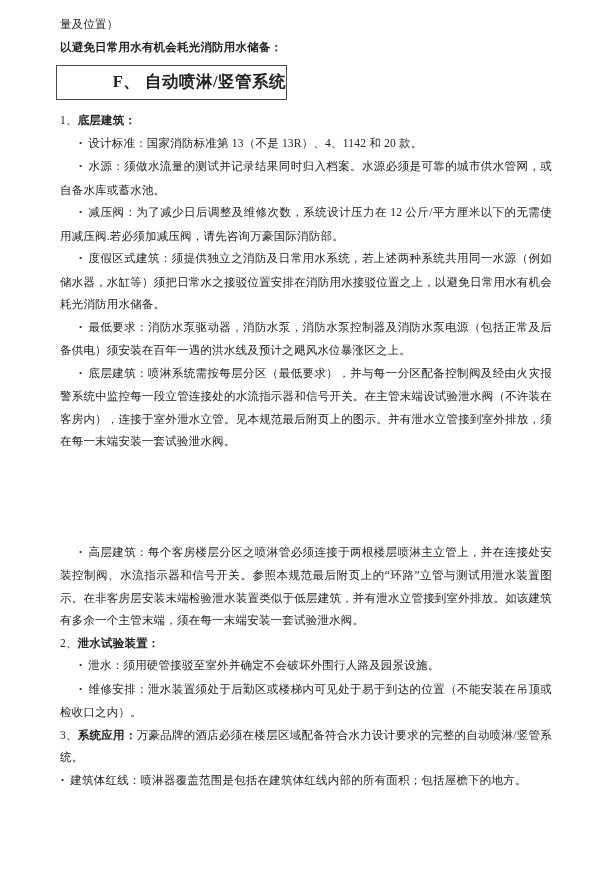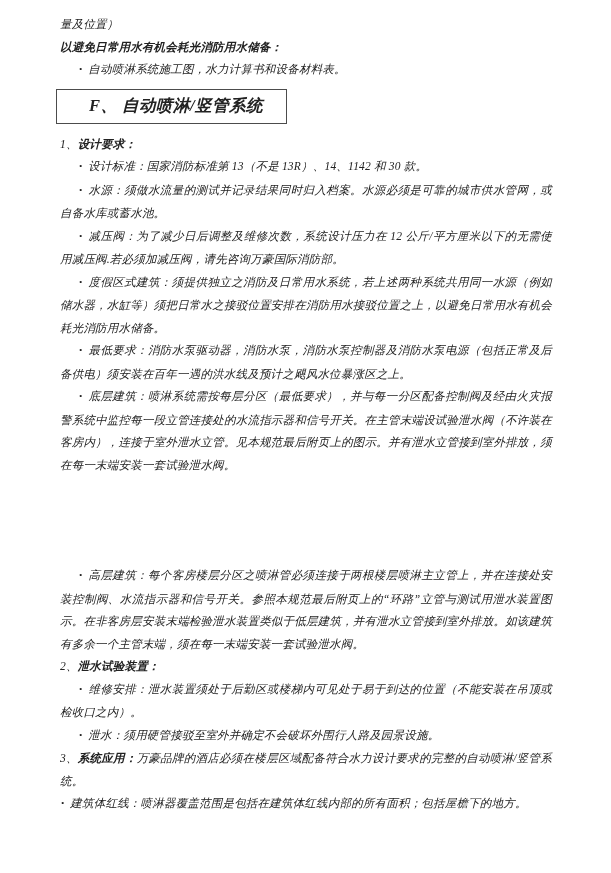"量及位置）" .page { font-style: italic -> none }
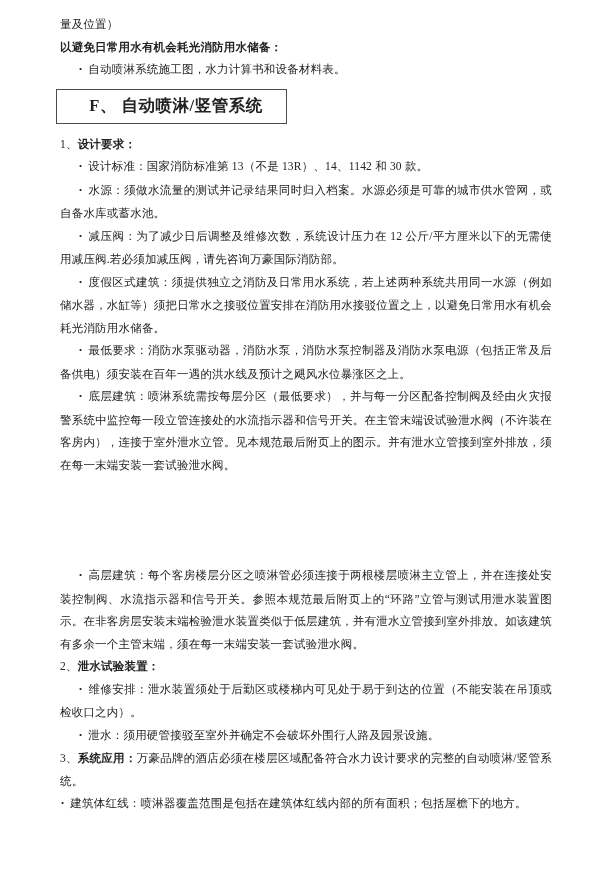"• 自动喷淋系统施工图，水力计算书和设备材料表。" p.bullet { html: <p><span>•</span><span>自动喷淋系统施工图，水力计算书和设备材料表。</span></p> -> none }
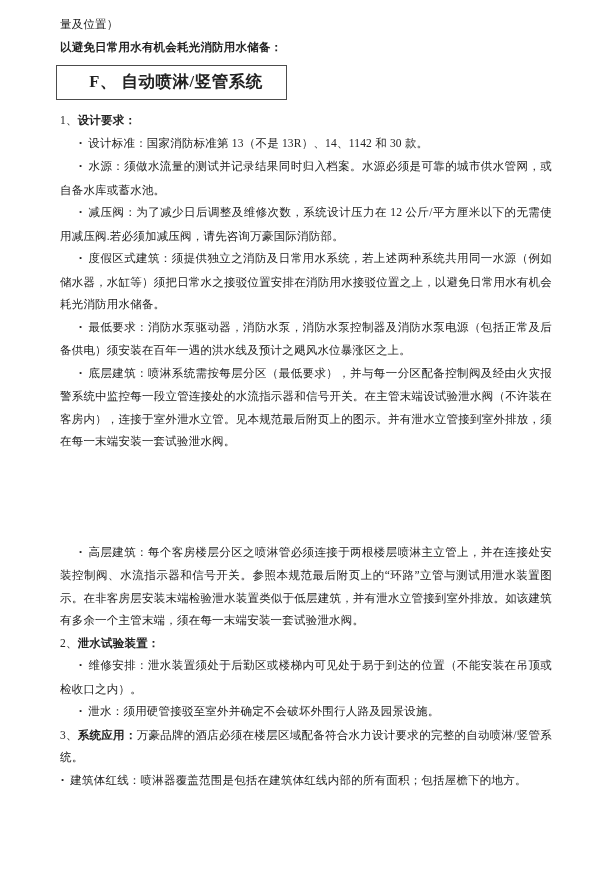"F、 自动喷淋/竖管系统" .heading-box p { text-align: center -> right }
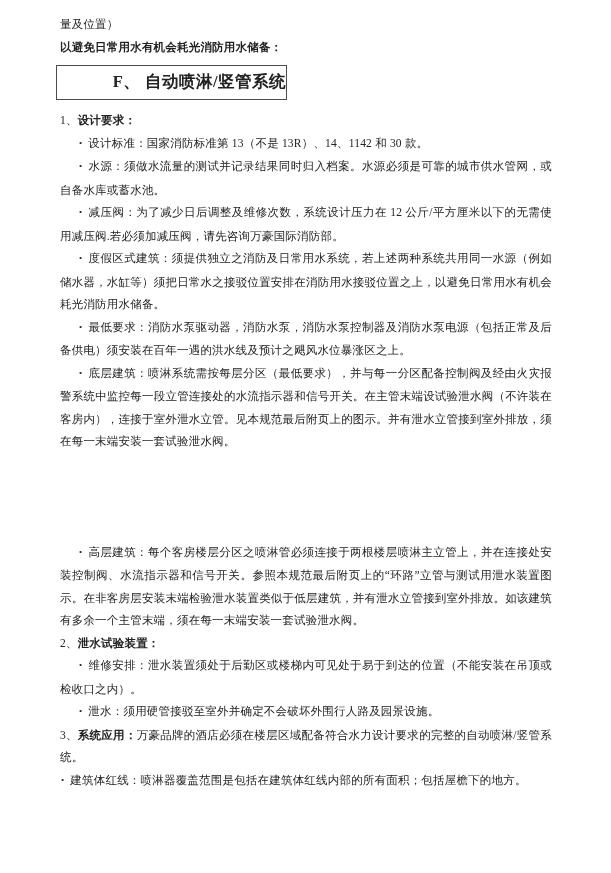"设计要求：" b { text: 设计要求 -> 底层建筑 }
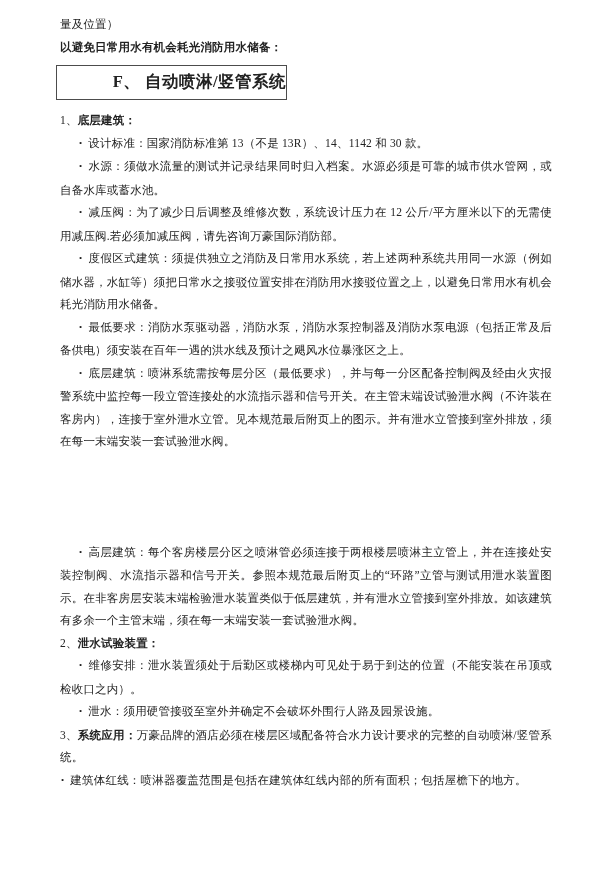"设计标准：国家消防标准第 13（不是 13R）、14、1142 和 30" span { text: 14、1142 和 30 -> 4、1142 和 20 }
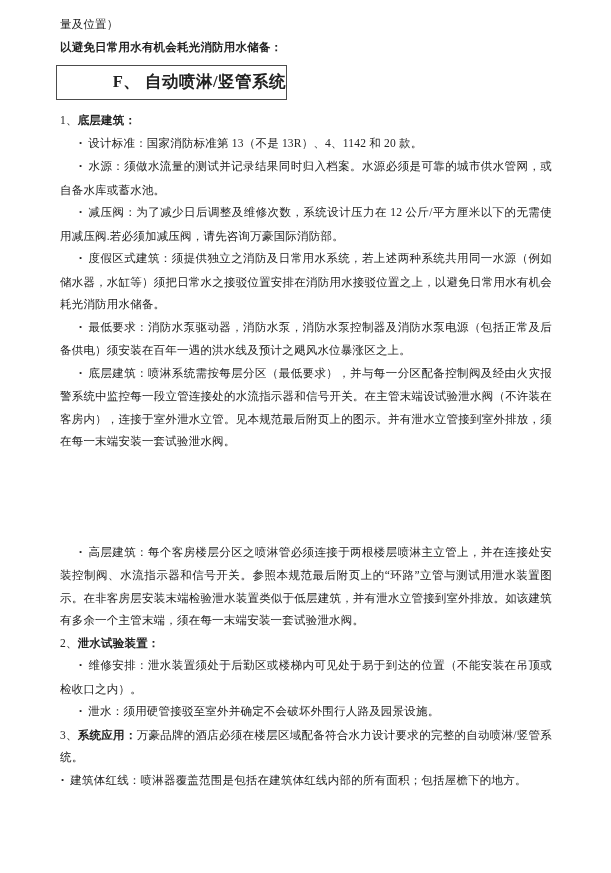"• 维修安排：泄水装置须处于后勤区或楼梯内可见处于易于到达的位置（不能安装在吊顶或检收口之内）。" p.bullet { order: before "• 泄水：须用硬管接驳至室外并确定不会破坏外围行人路及园景设施。" -> after "• 泄水：须用硬管接驳至室外并确定不会破坏外围行人路及园景设施。" }
